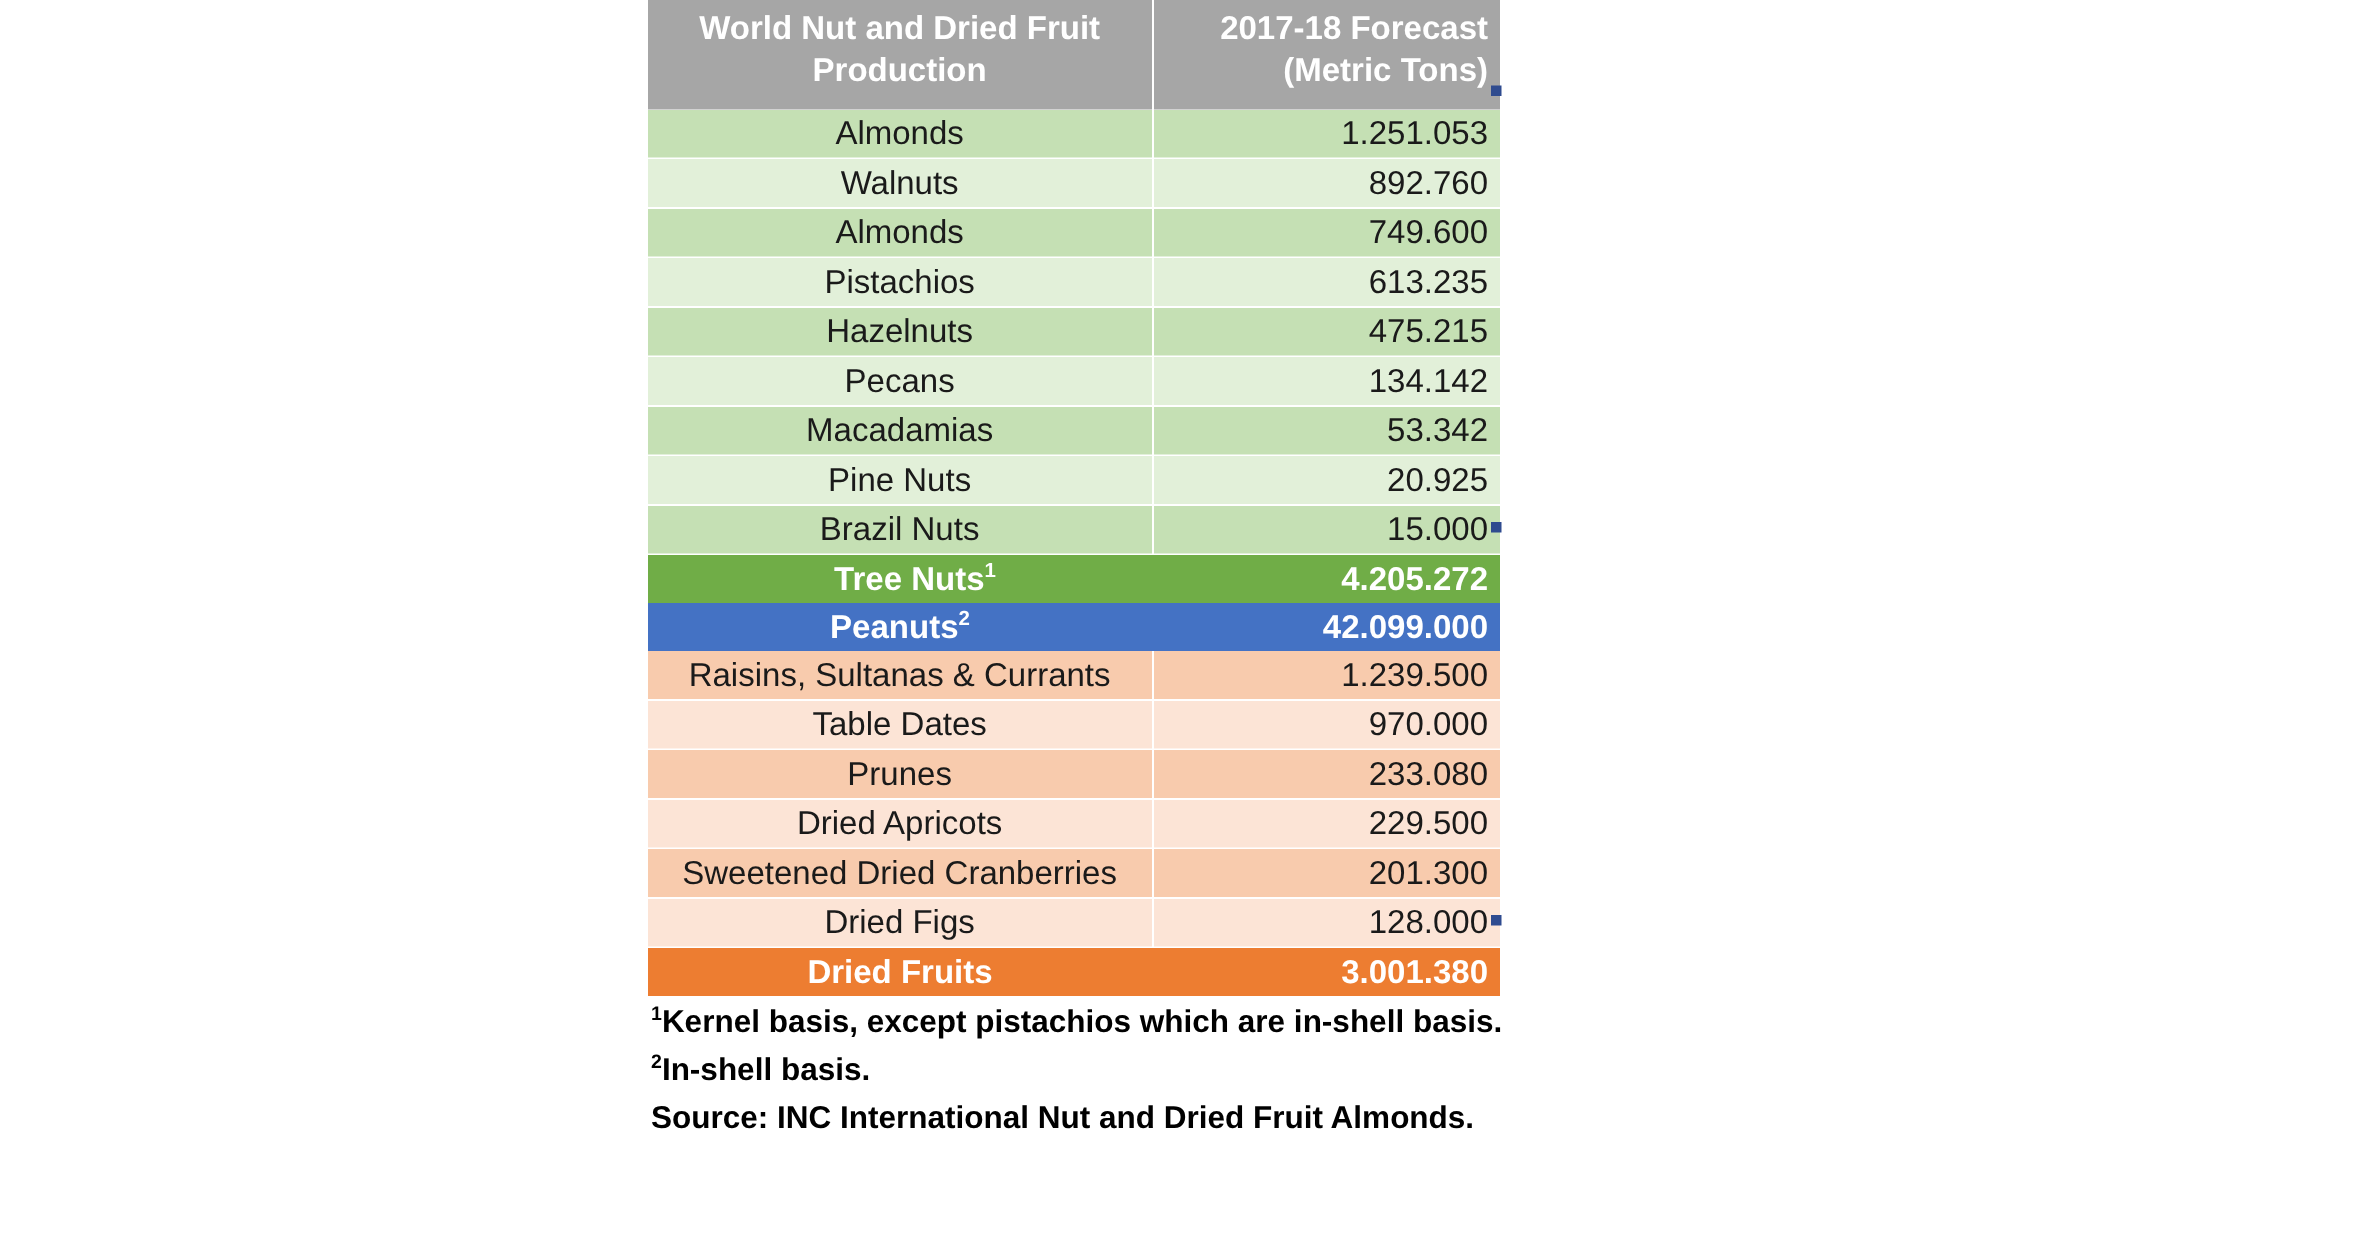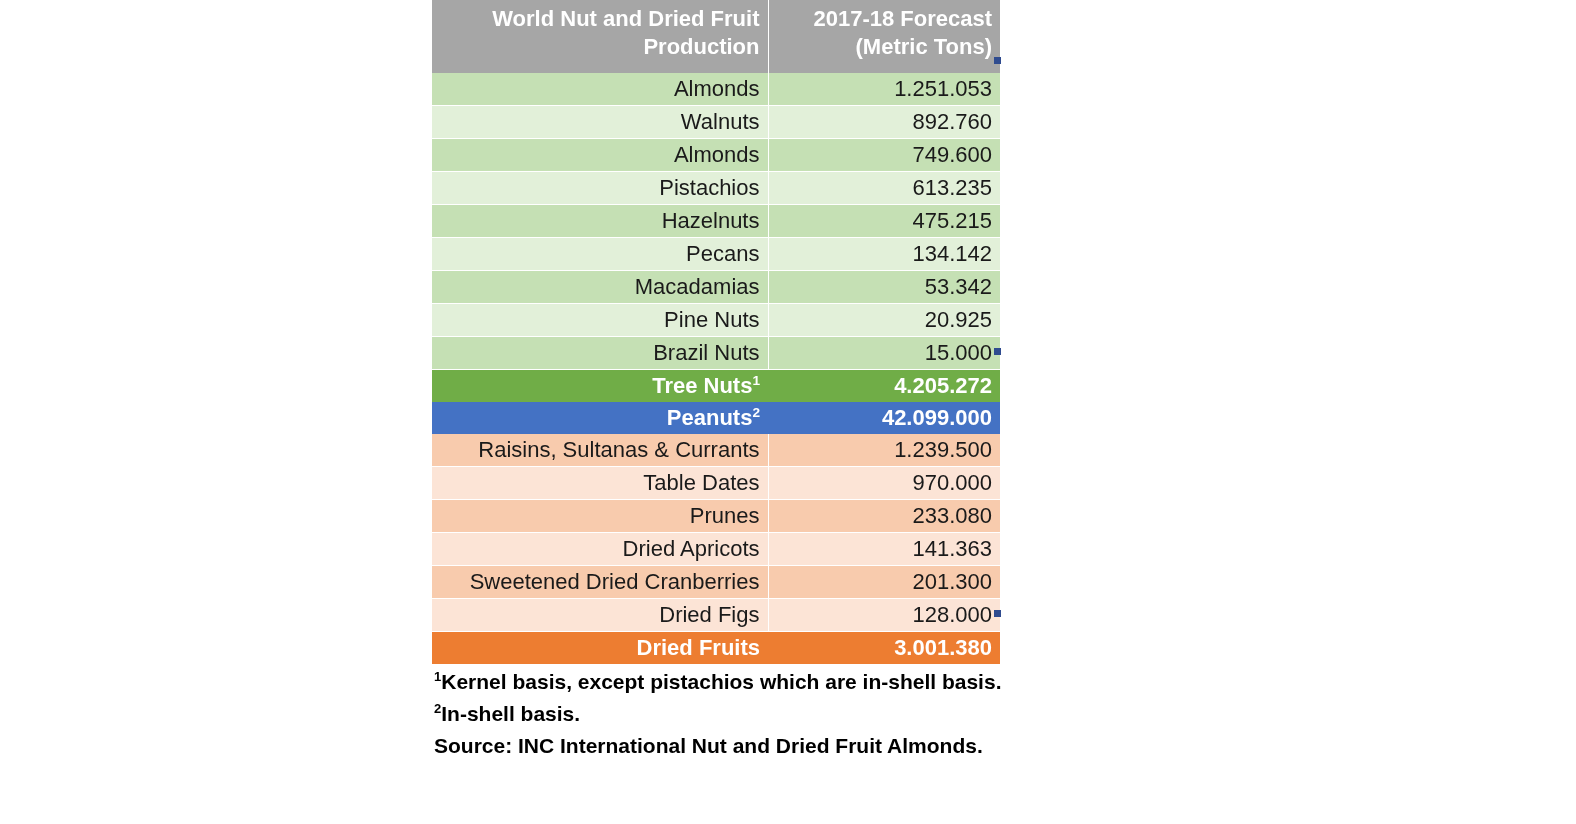"World Nut and Dried Fruit" td.k { text-align: right -> center }
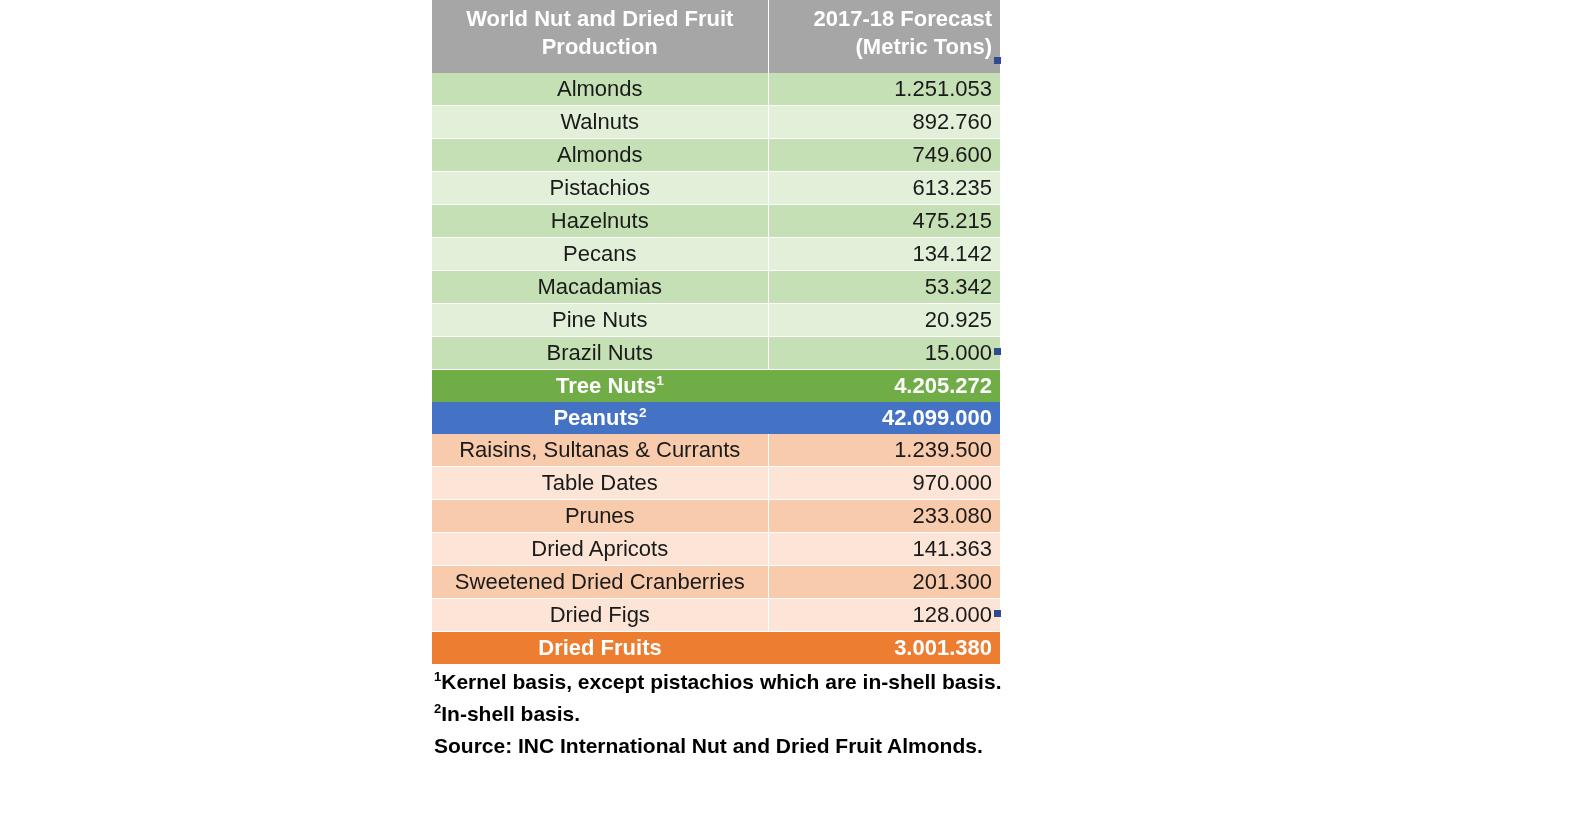"141.363" td.v { text: 141.363 -> 229.500 }
